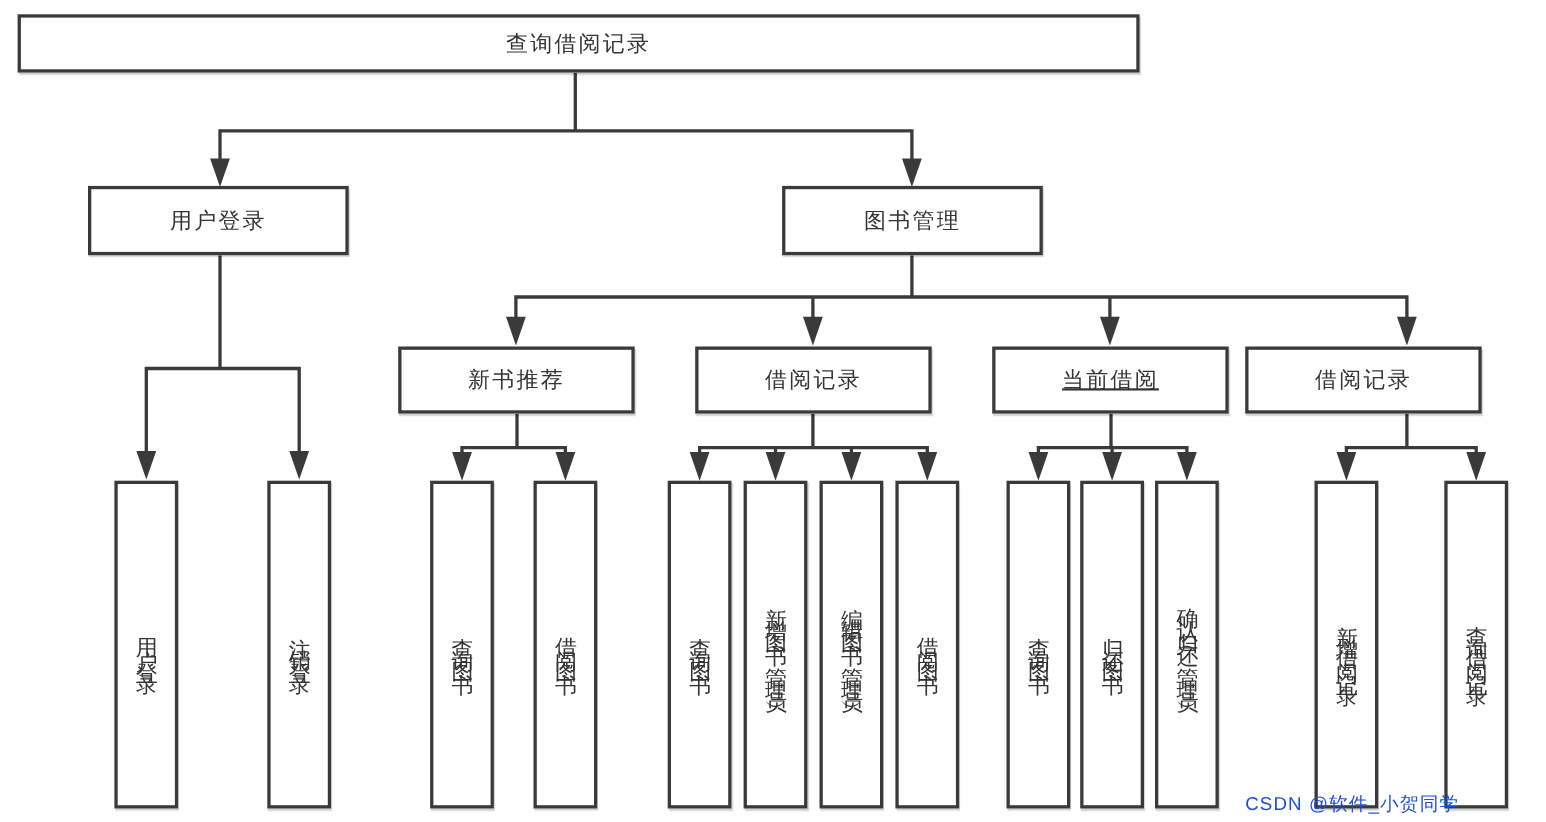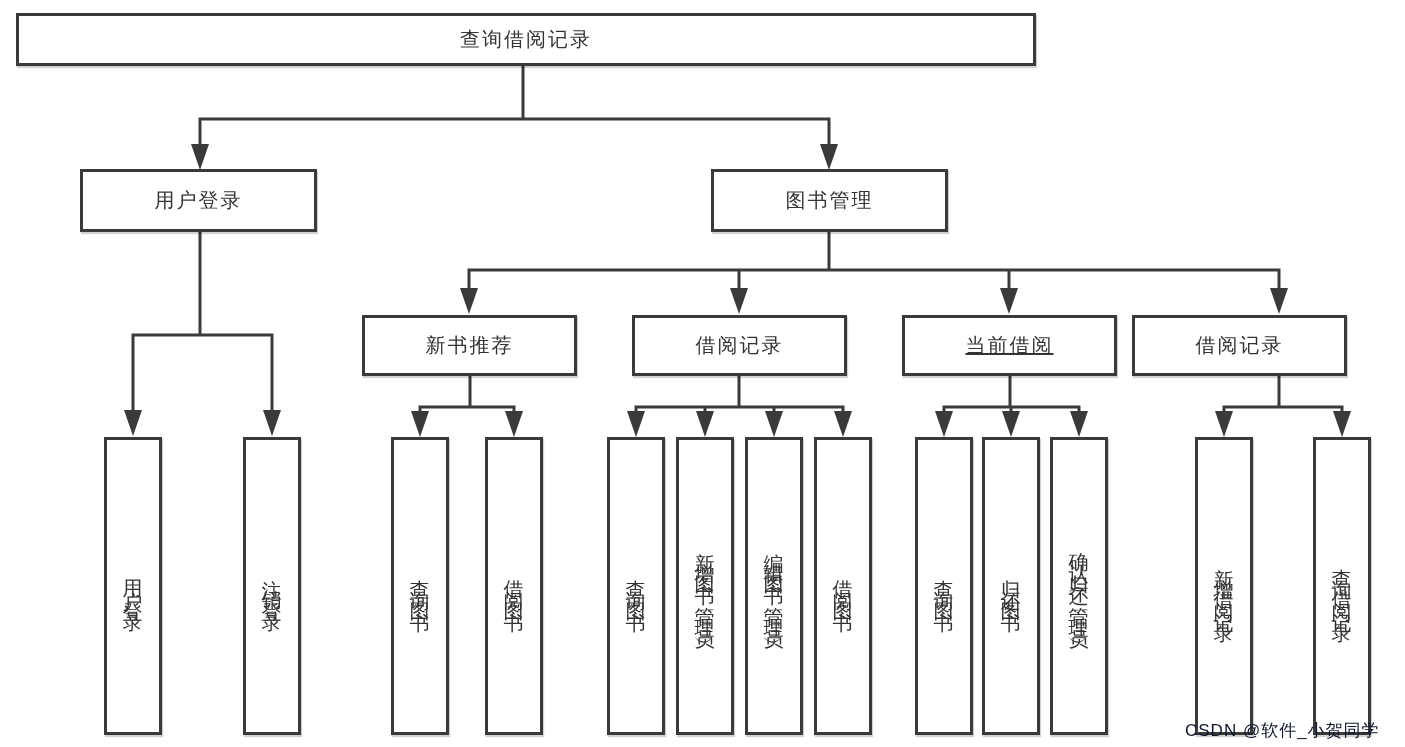"CSDN @软件_小贺同学" .watermark { color: #0f172a -> #1d4ed8; left: 1185px -> 1132px }
